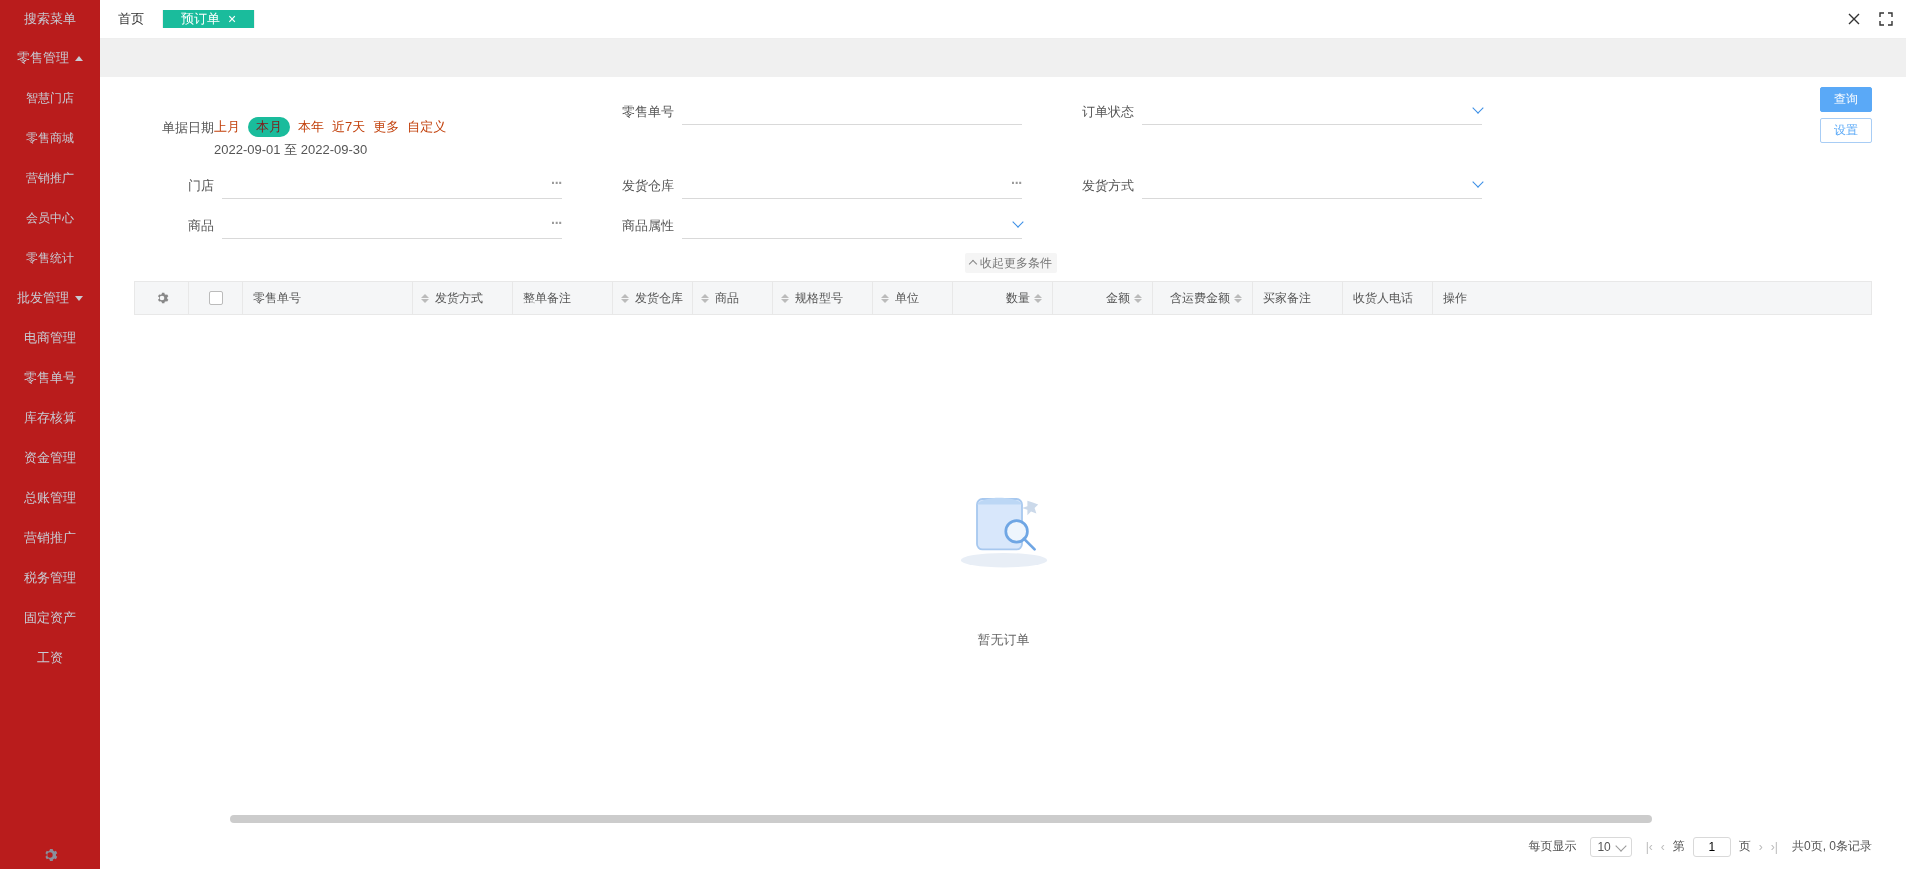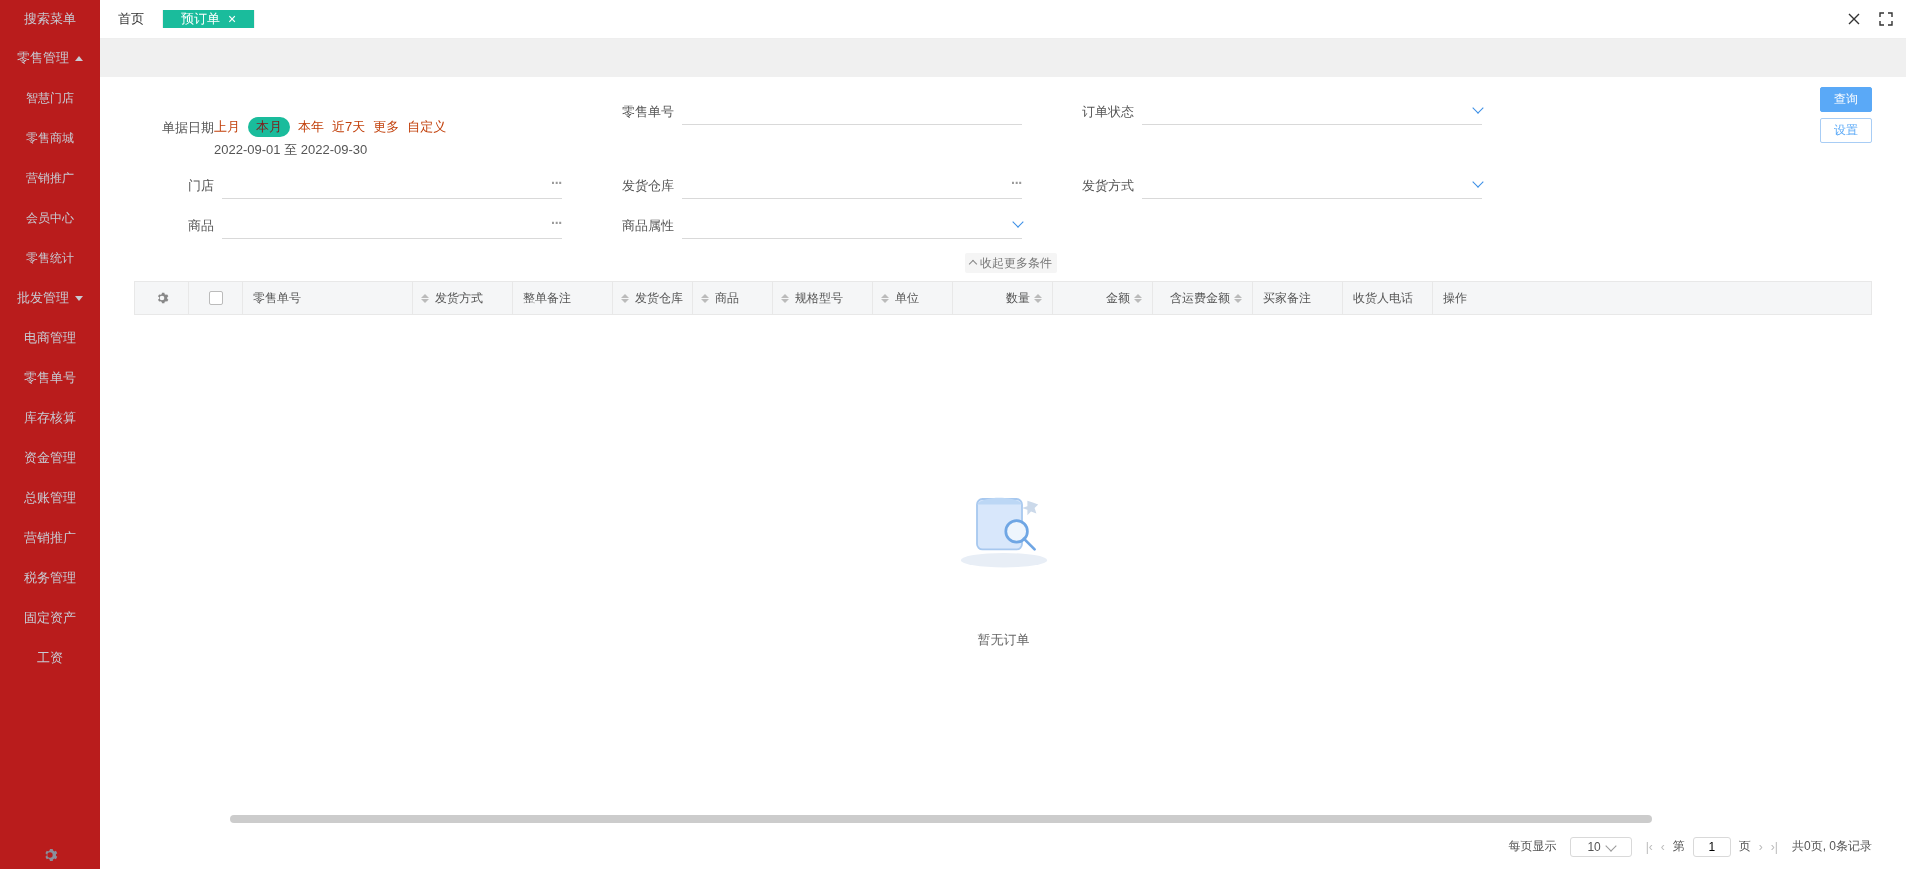"10" .page-select { padding: 2px 16px -> 2px 6px }
